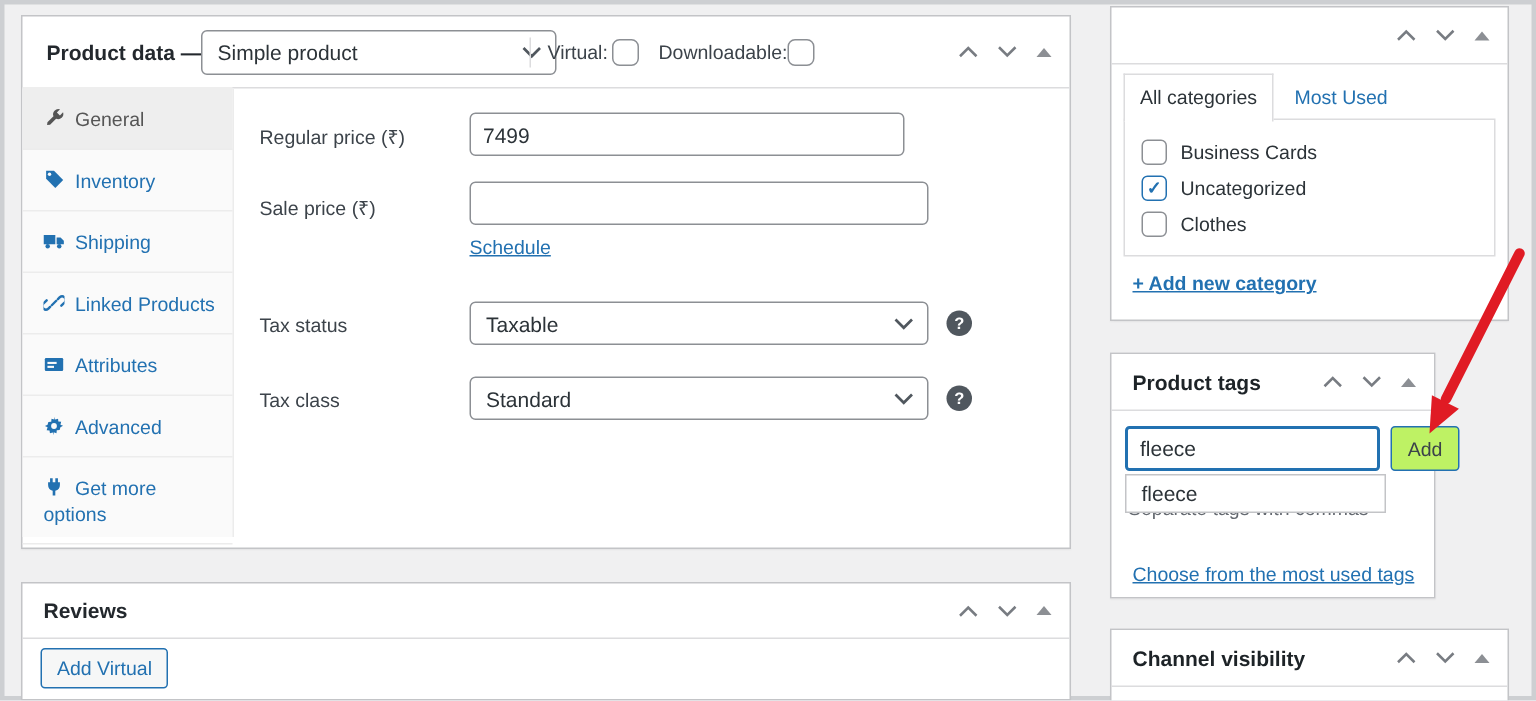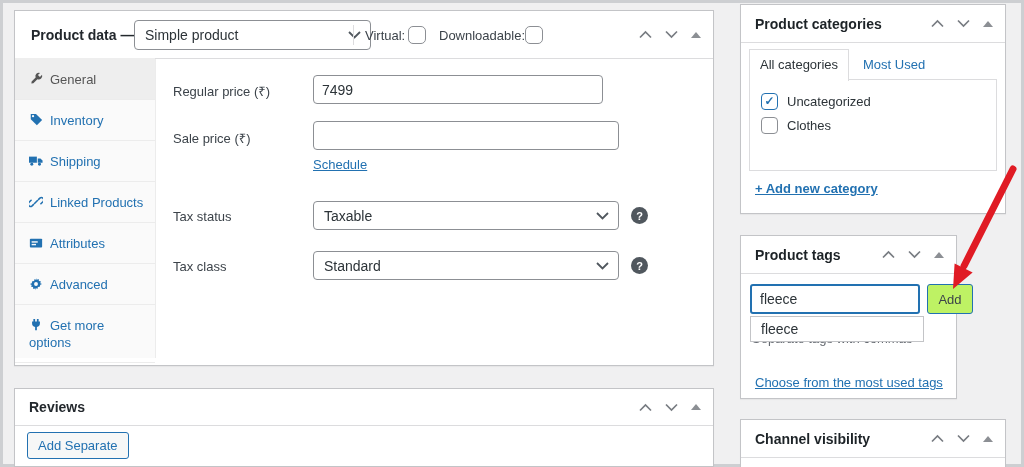"Product categories" span.panel-title { html: <span>Product categories</span> -> none }
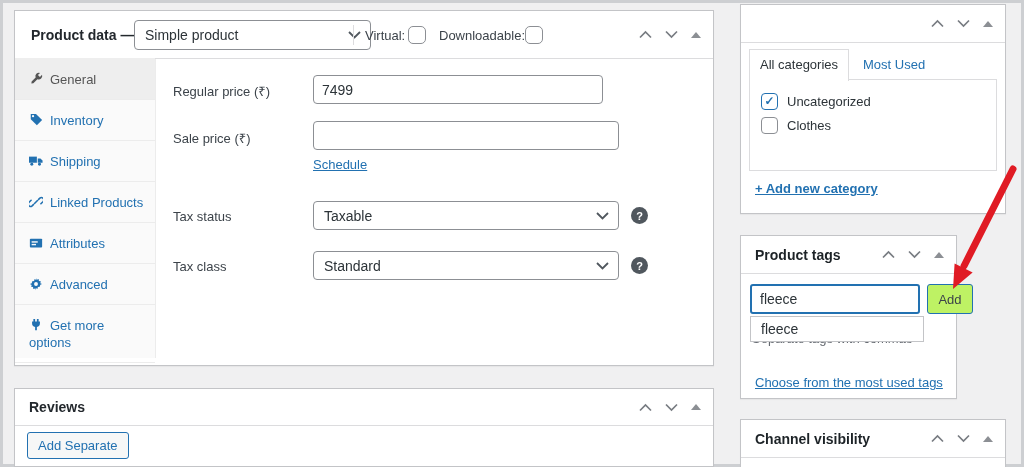"Business Cards" label.cat-item { html: none -> <label> <span></span> <span>Business Cards</span> </label> }
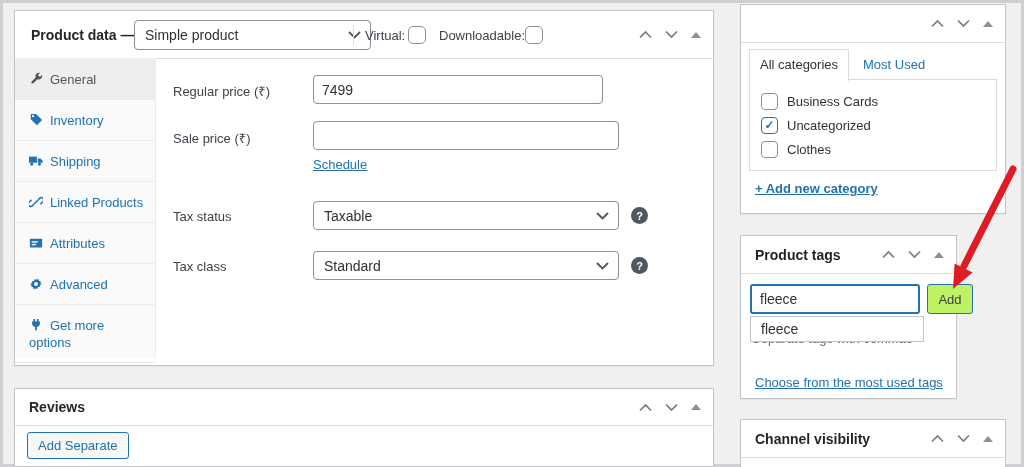"Add Separate" button.btn-blue { text: Separate -> Virtual }
